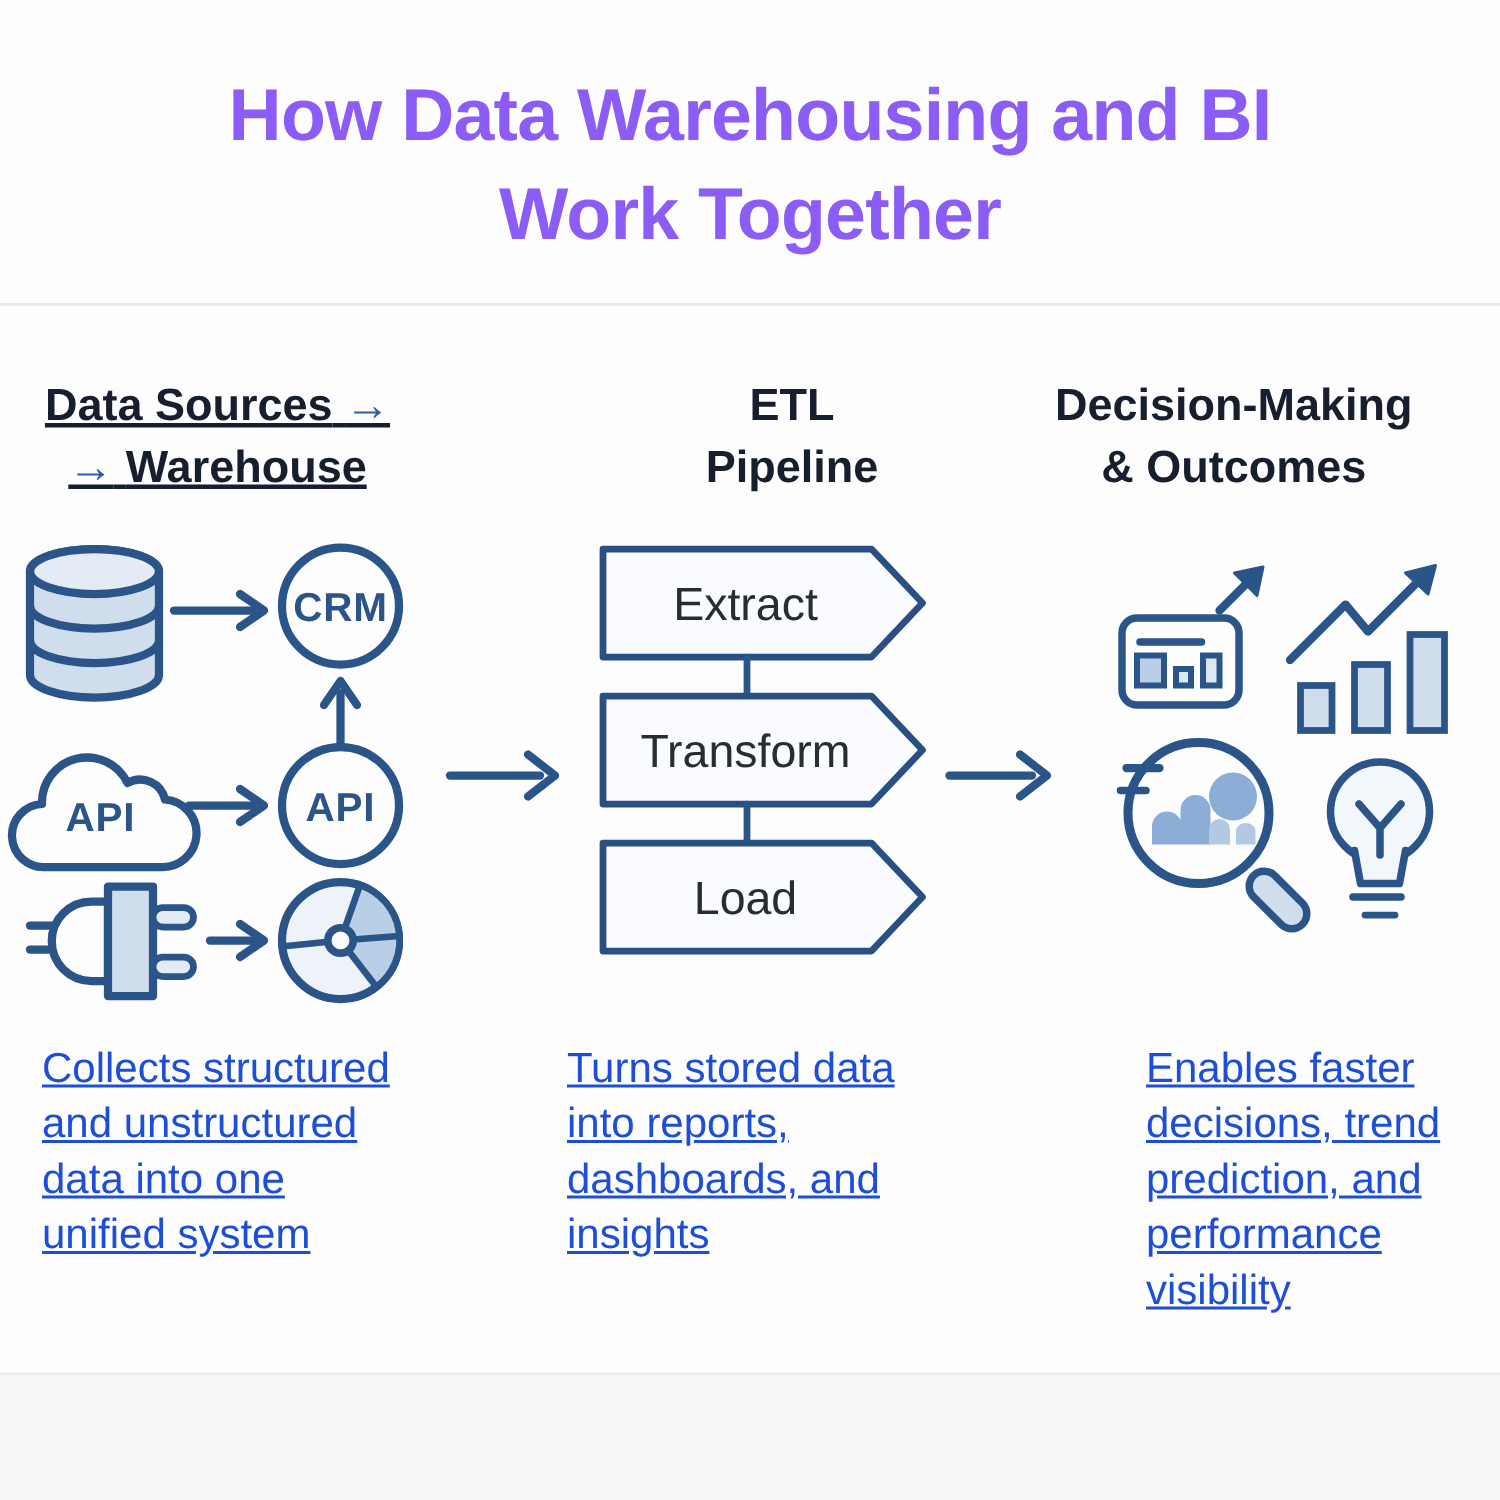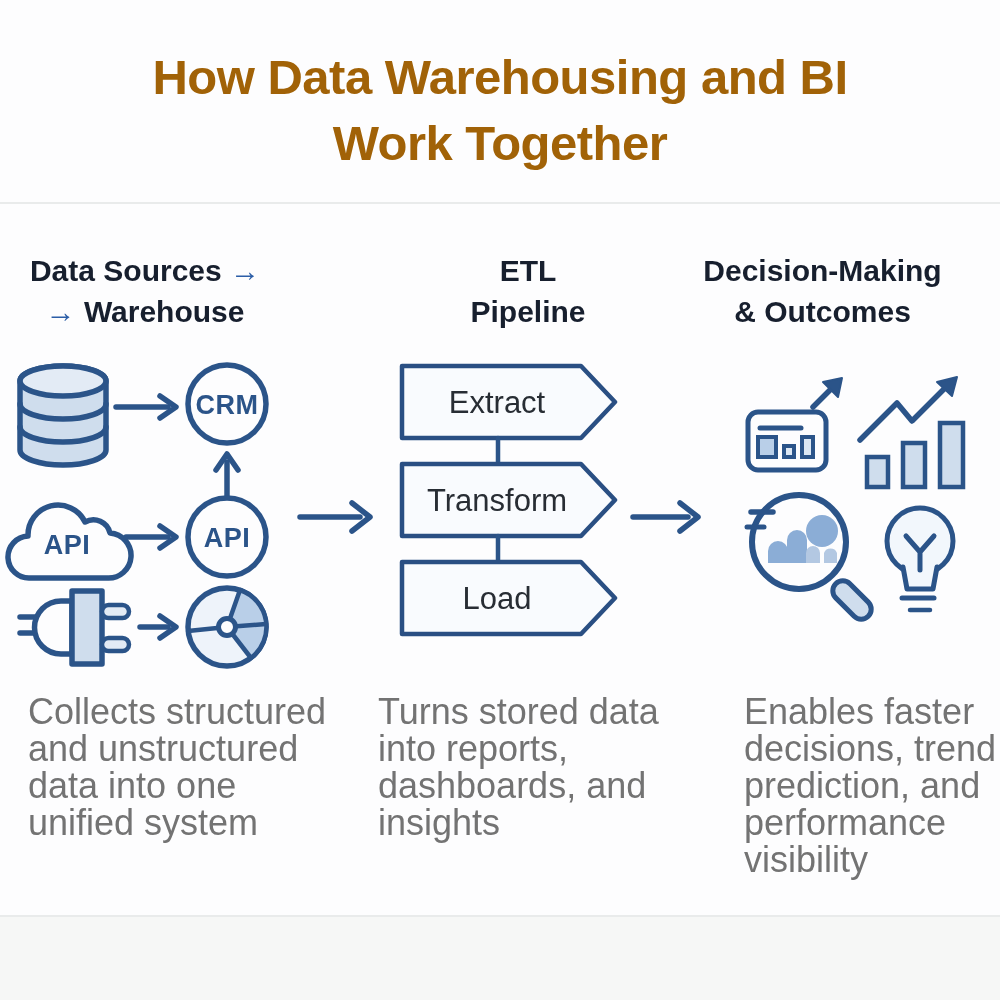"How Data Warehousing and BI" .title { color: #a16207 -> #8b5cf6 }
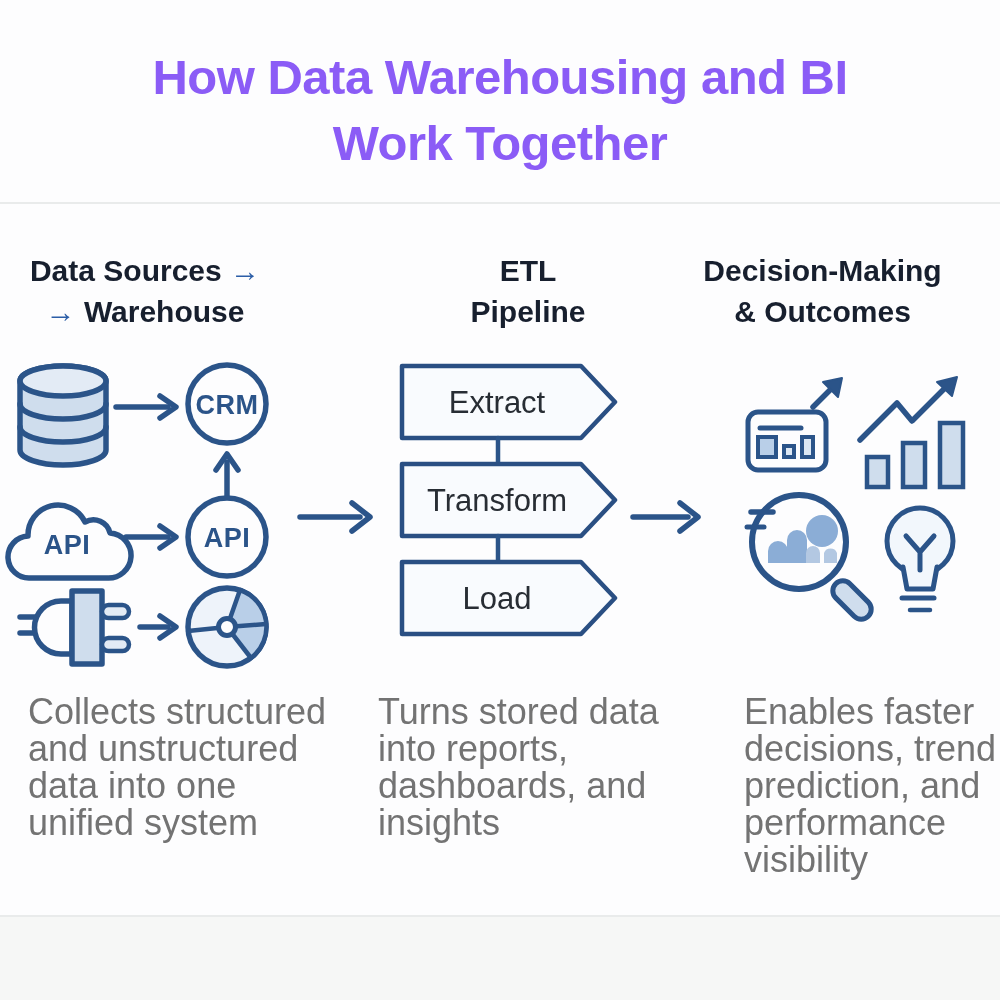"Data Sources → → Warehouse" .ch1 { text-decoration: none -> underline }
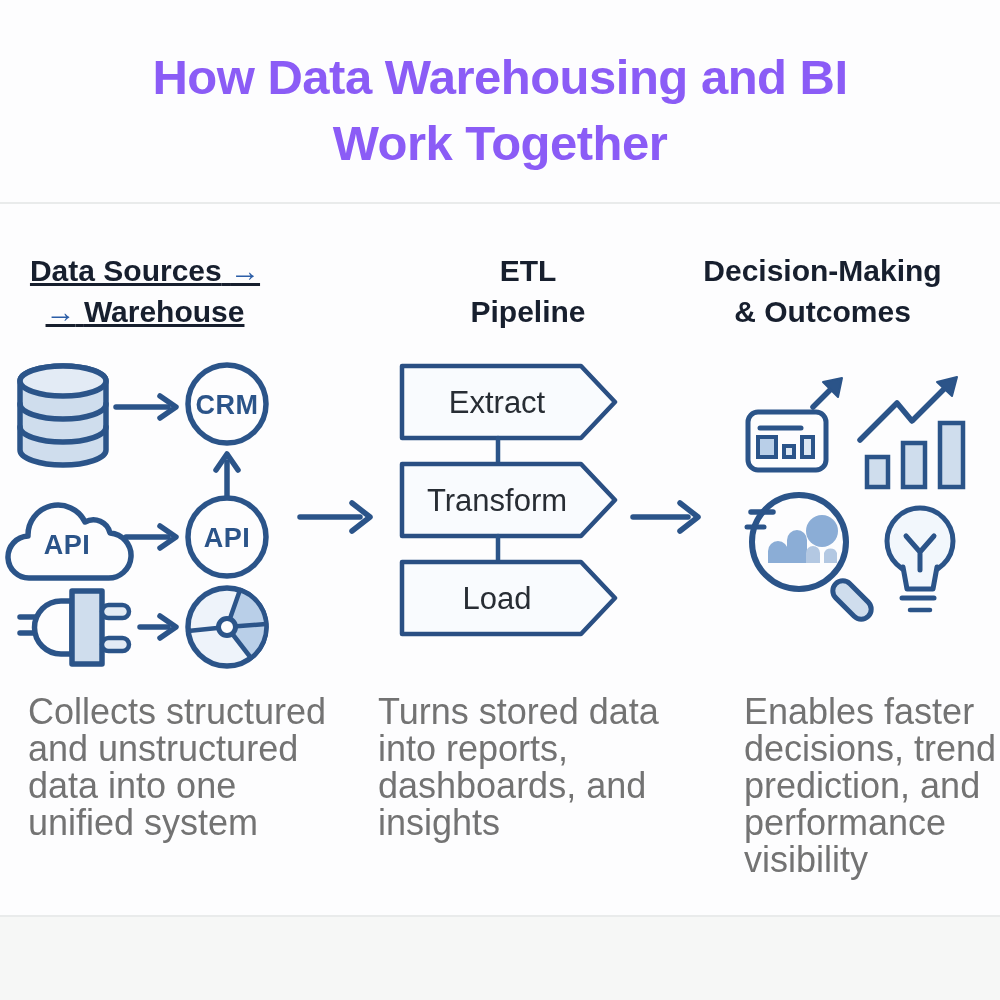"Collects structured" .desc { color: #737373 -> #1d4ed8; font-size: 36px -> 28px; text-decoration: none -> underline }
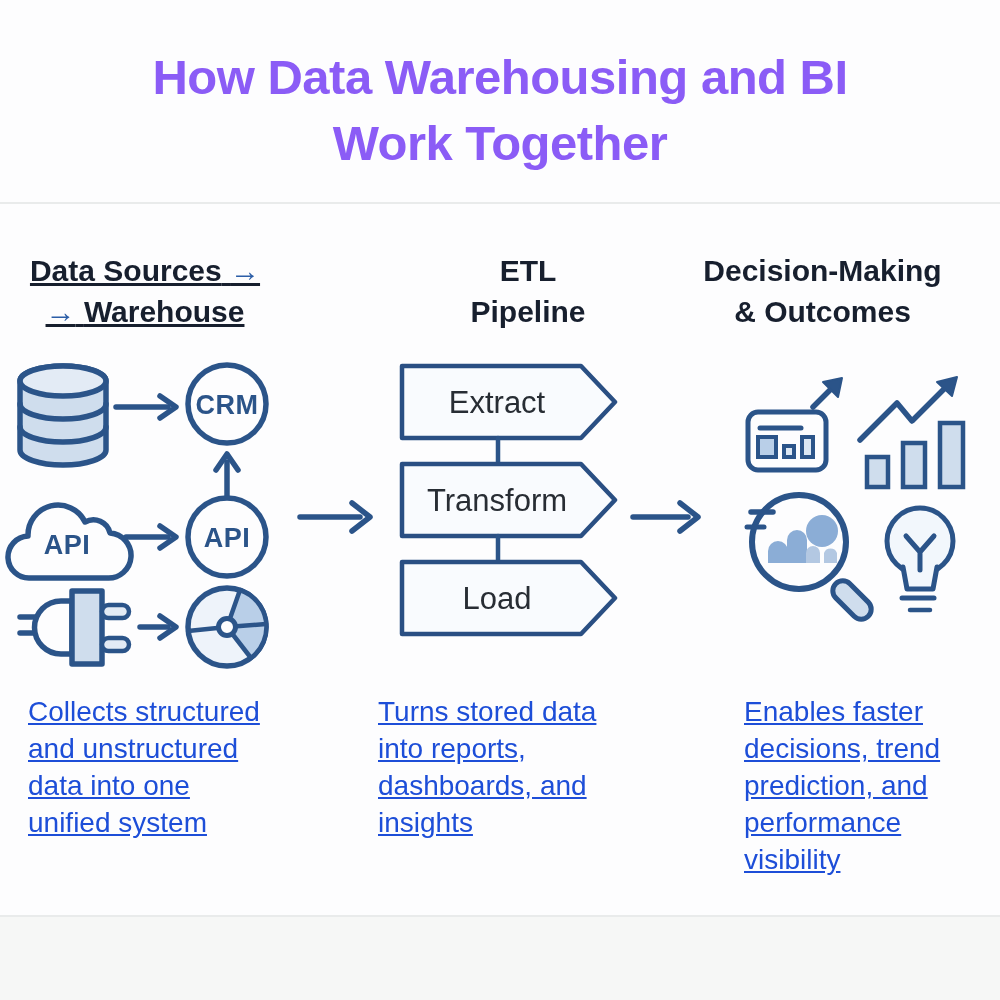"Enables faster" .d3 { left: 744px -> 764px }
